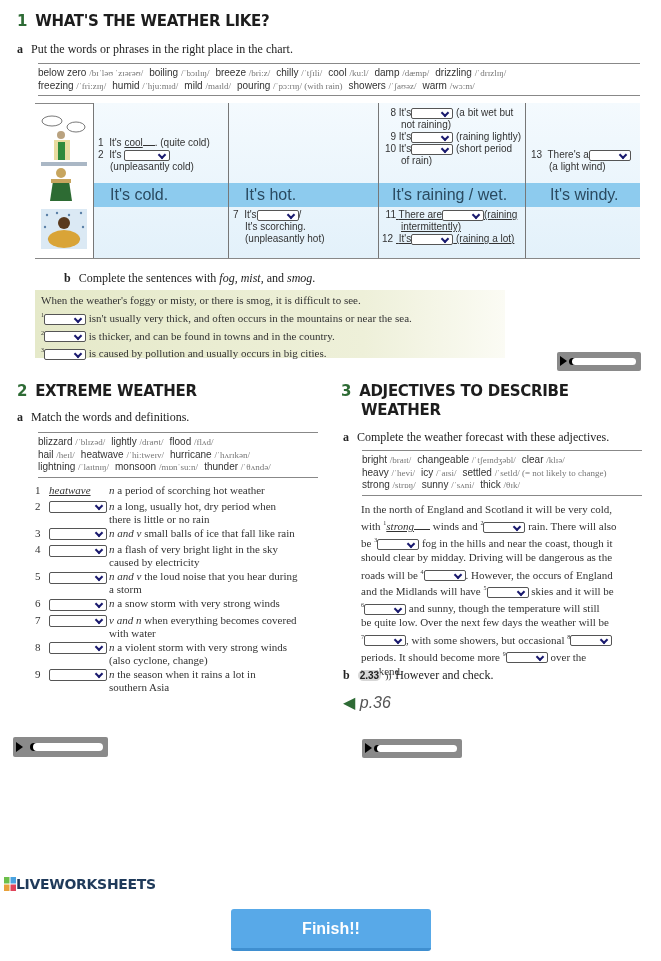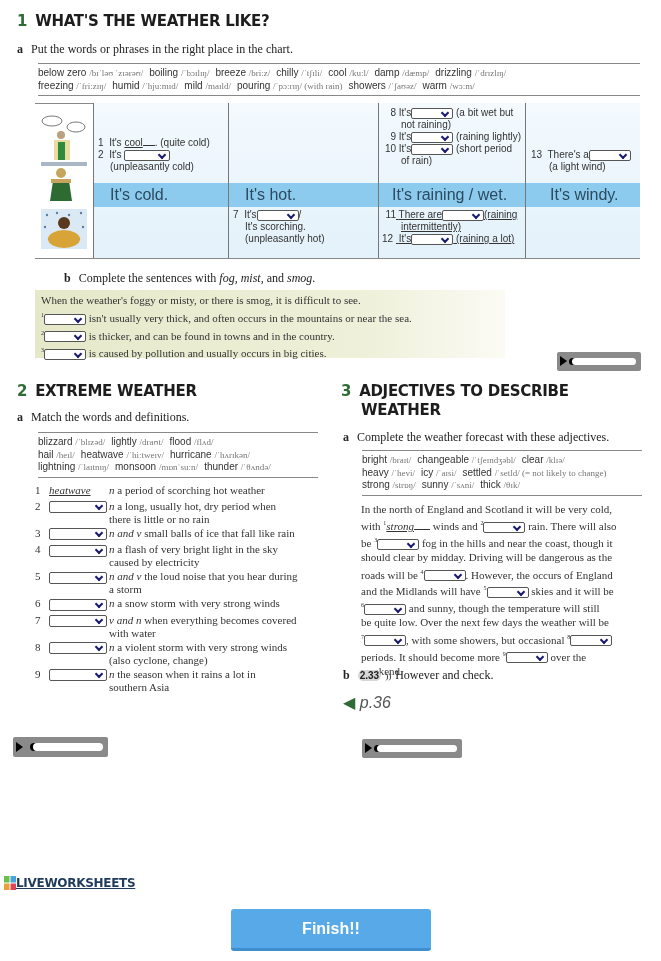"LIVEWORKSHEETS" .logo { font-size: 12px -> 14px; text-decoration: underline -> none }
